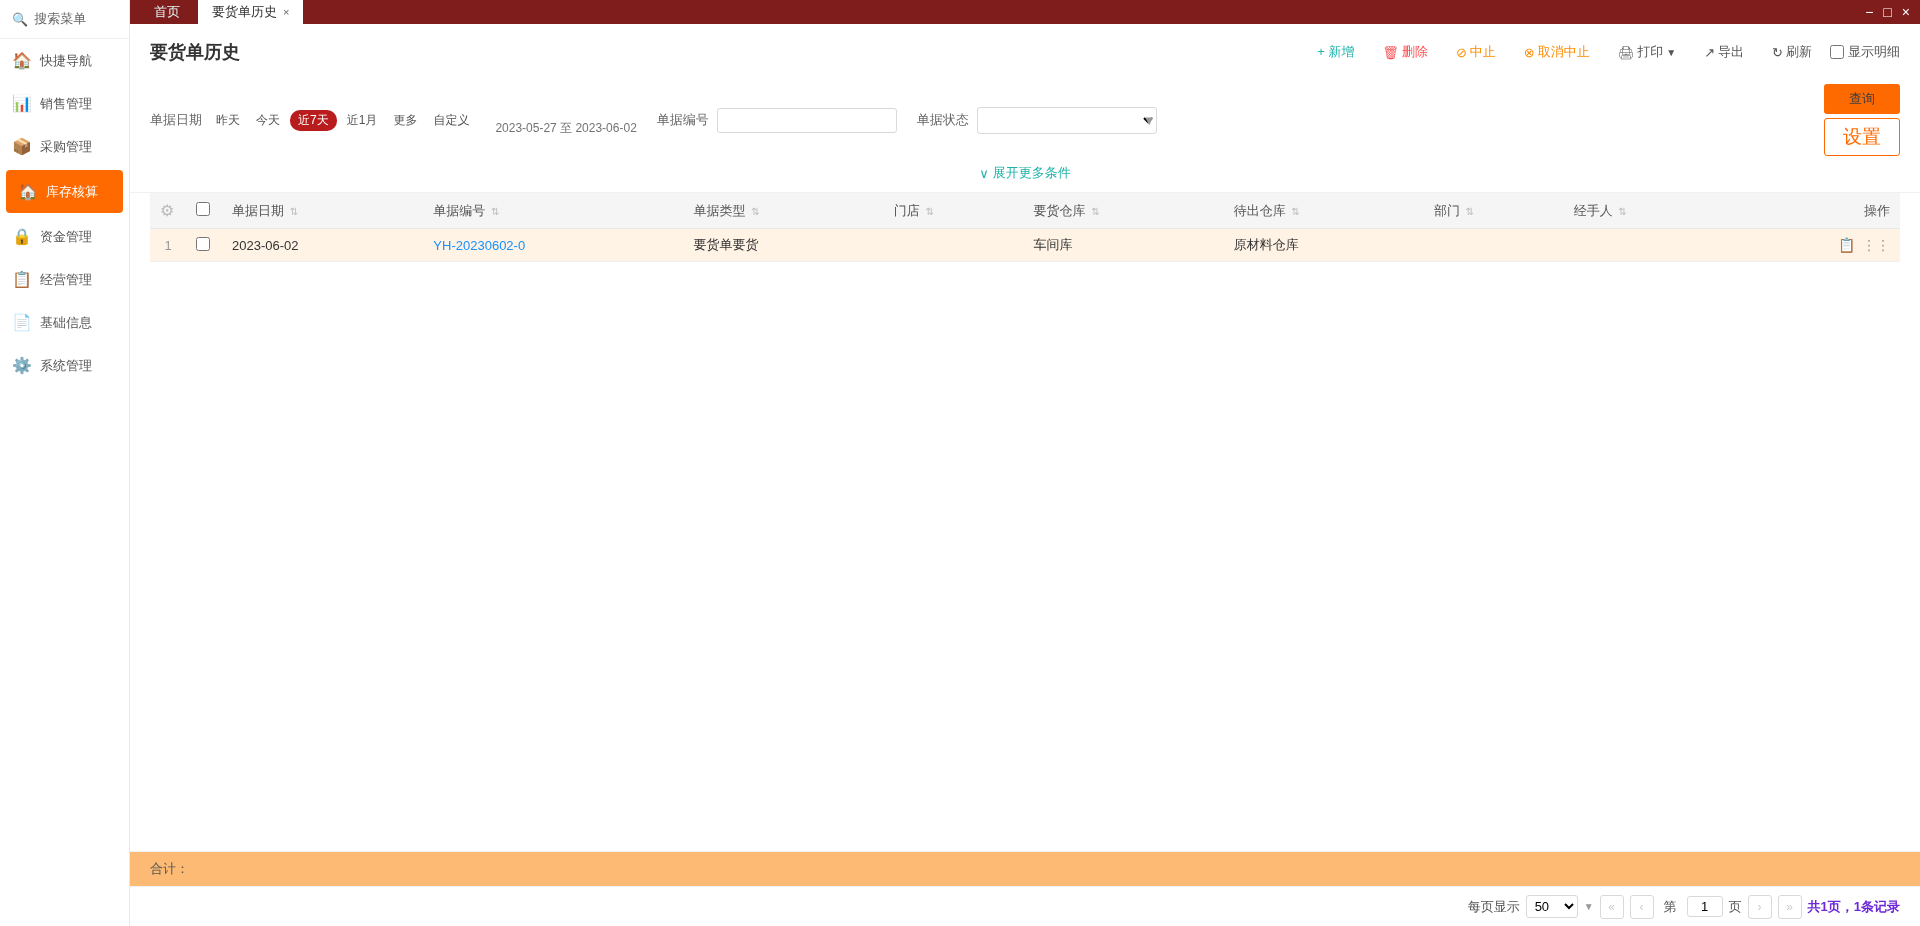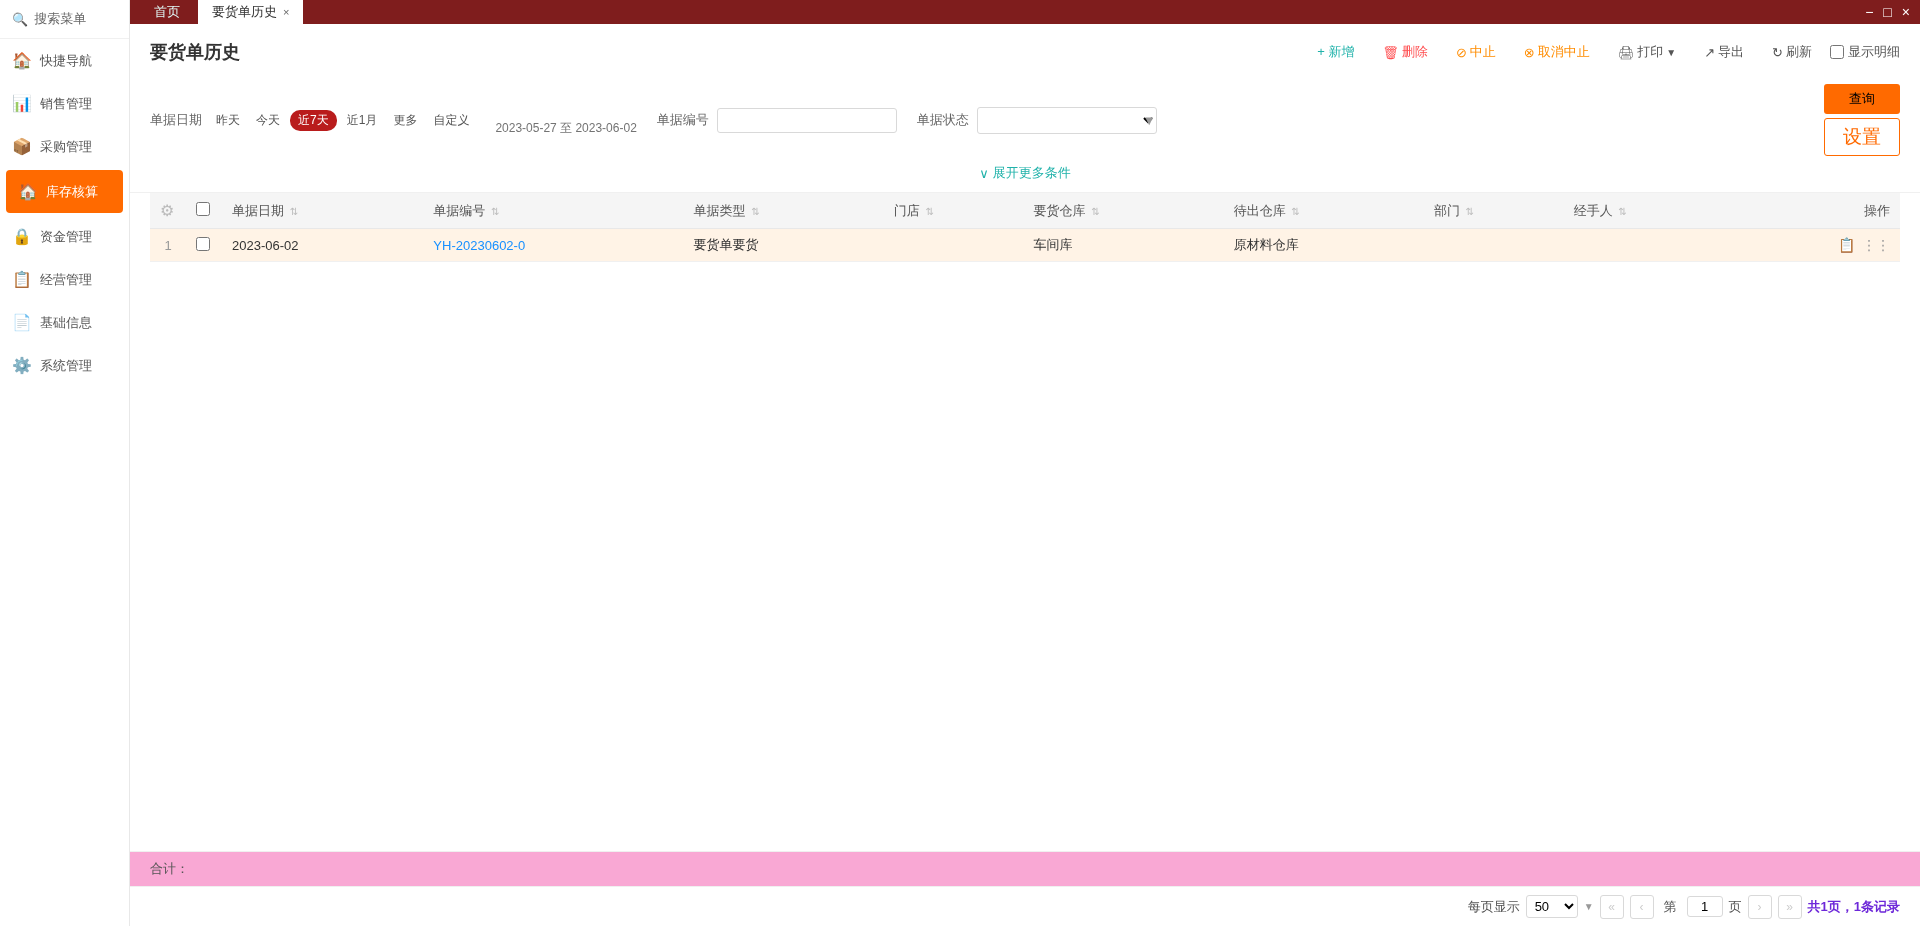"查询" .btn-query { color: #000000 -> #404040 }
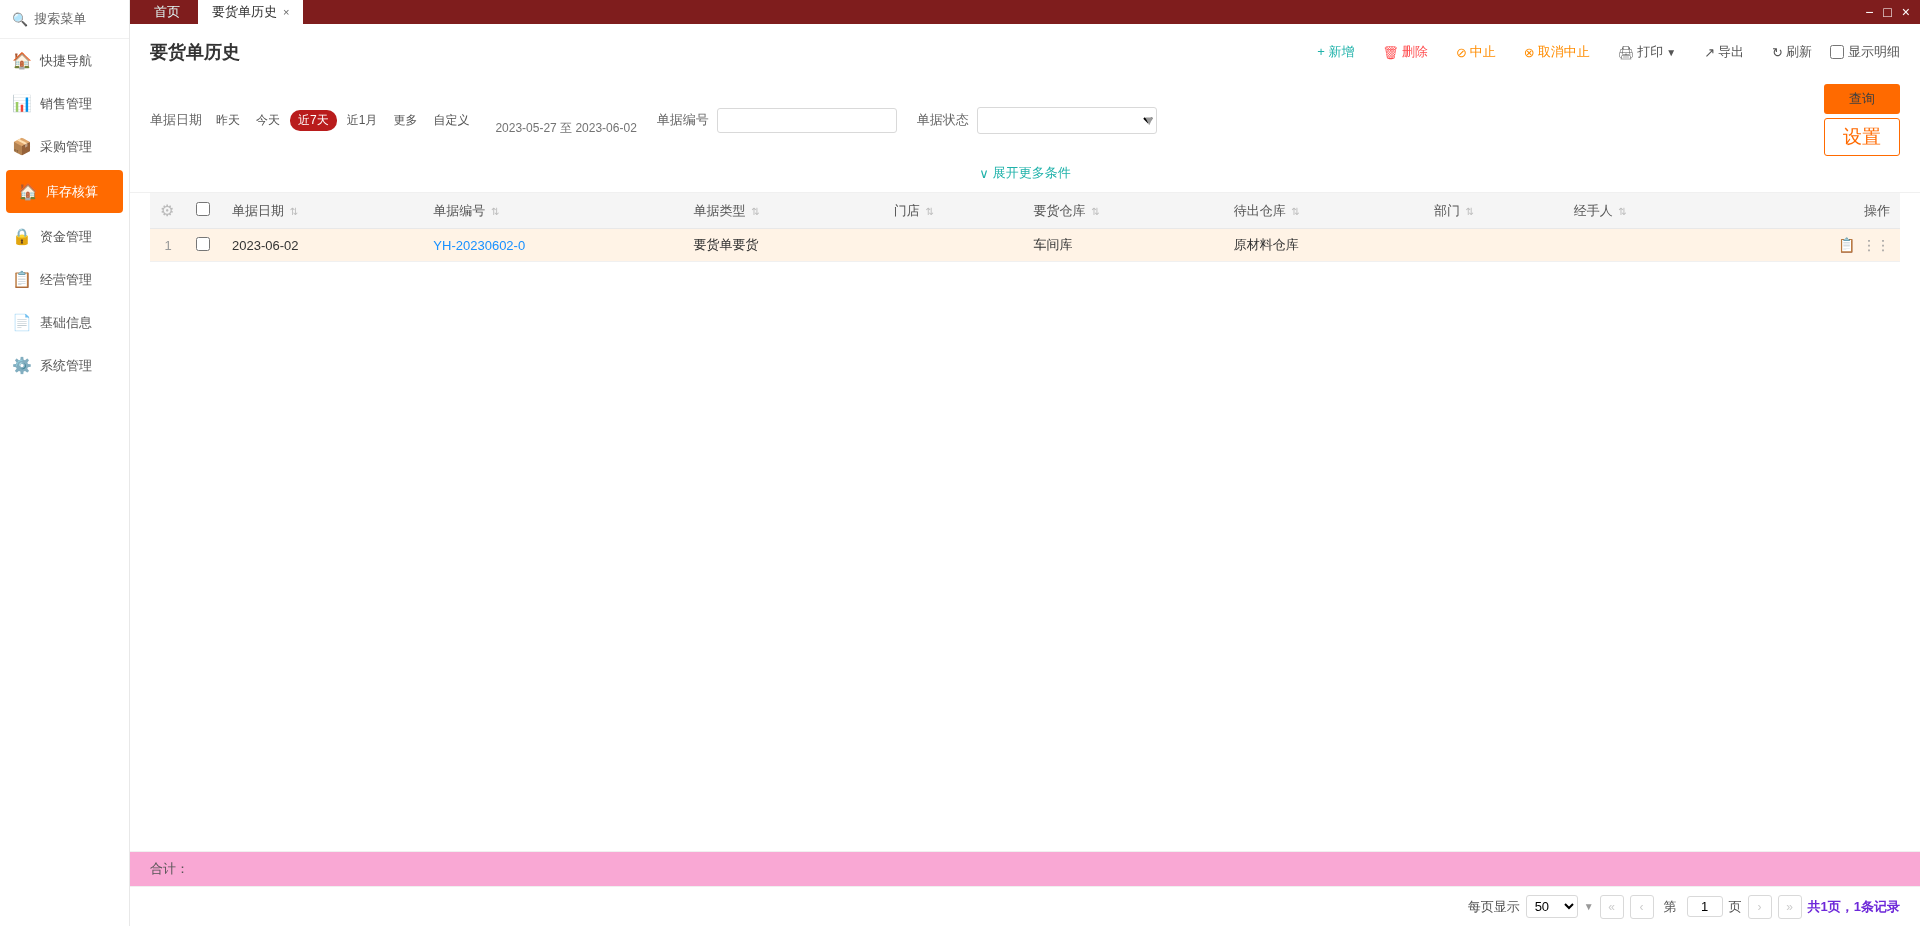"合计：" .table-footer { background: #f9a8d4 -> #fdba74 }
